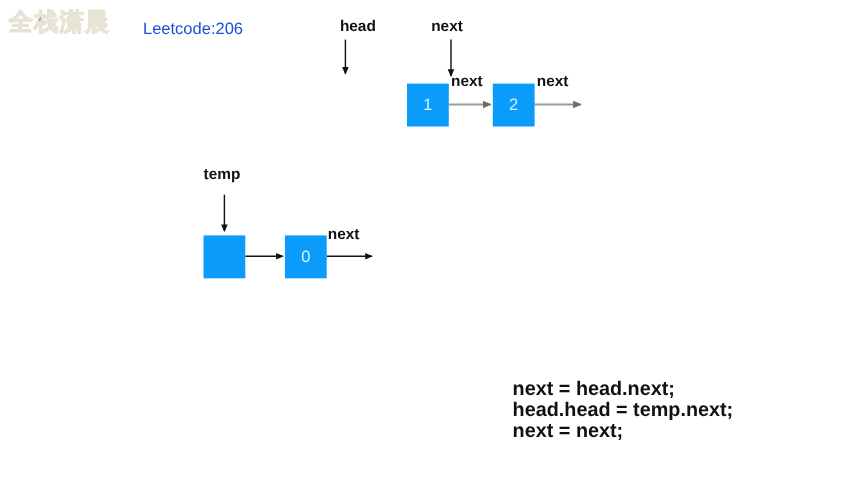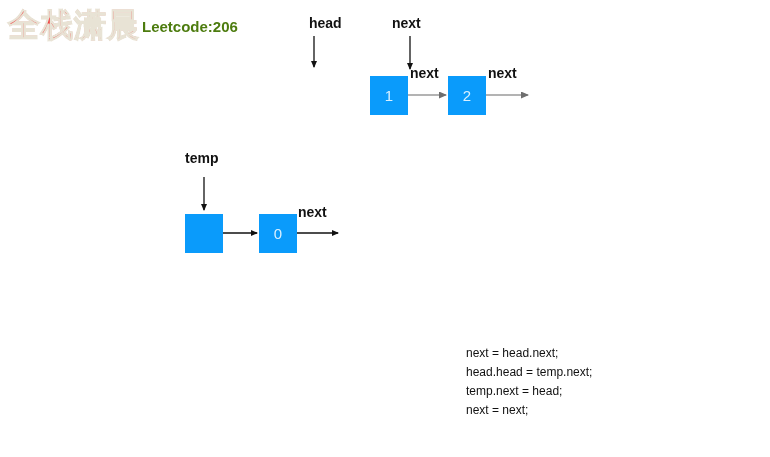"全栈潇晨" .watermark { color: #ef4444 -> #1d4ed8; font-size: 32px -> 22px }
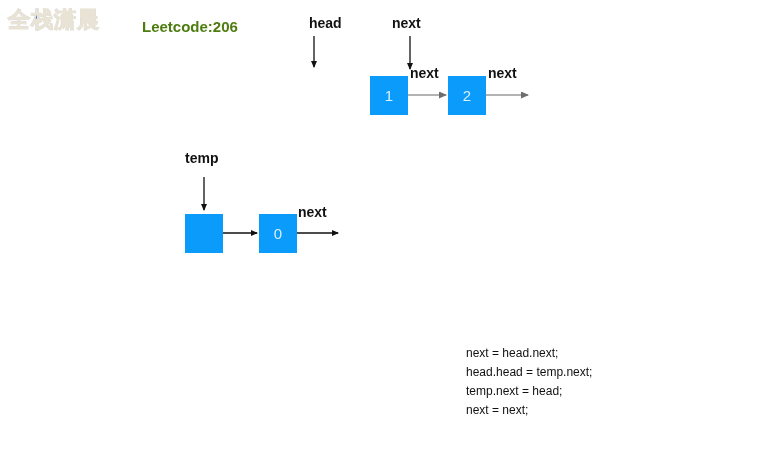"Leetcode:206" .watermark-sub { color: #4d7c0f -> #1d4ed8; font-weight: 700 -> 400; left: 142px -> 130px }
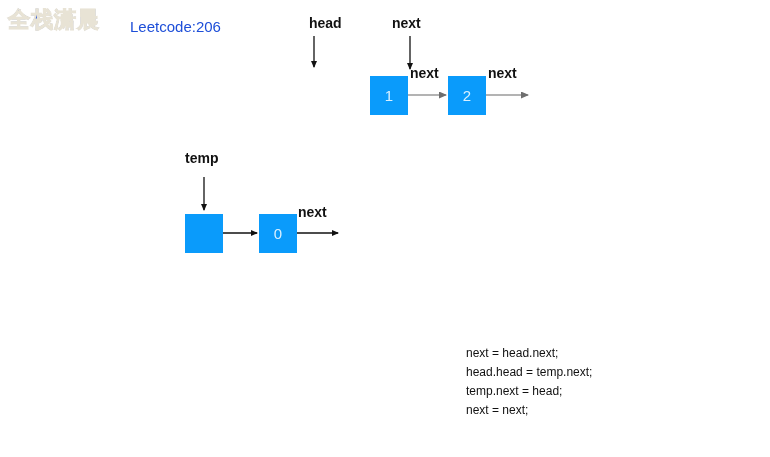"next = head.next;" .code-block { font-size: 12px -> 18px; font-weight: 400 -> 700 }
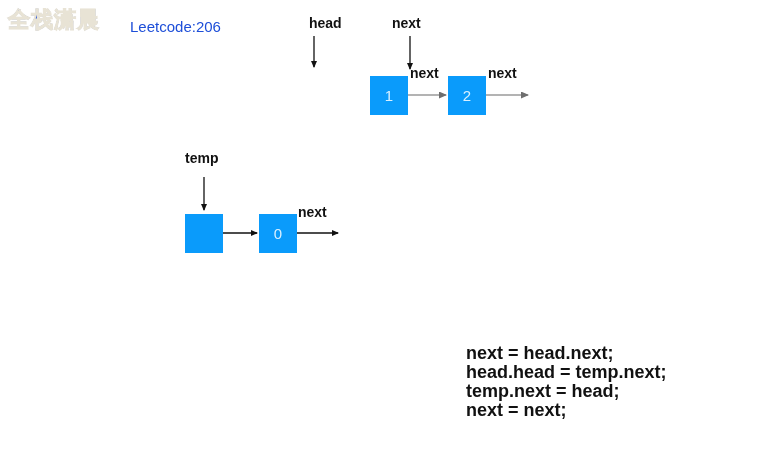"temp.next = head;" span.code-line { html: <span>temp.next = head;</span> -> none }
